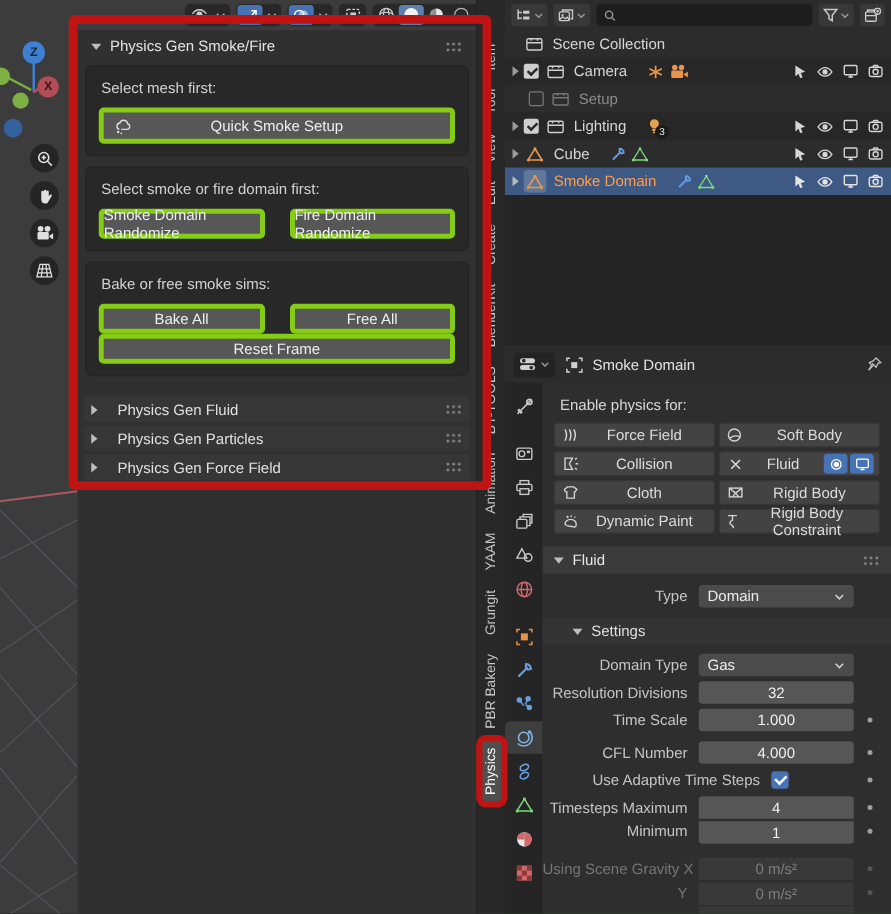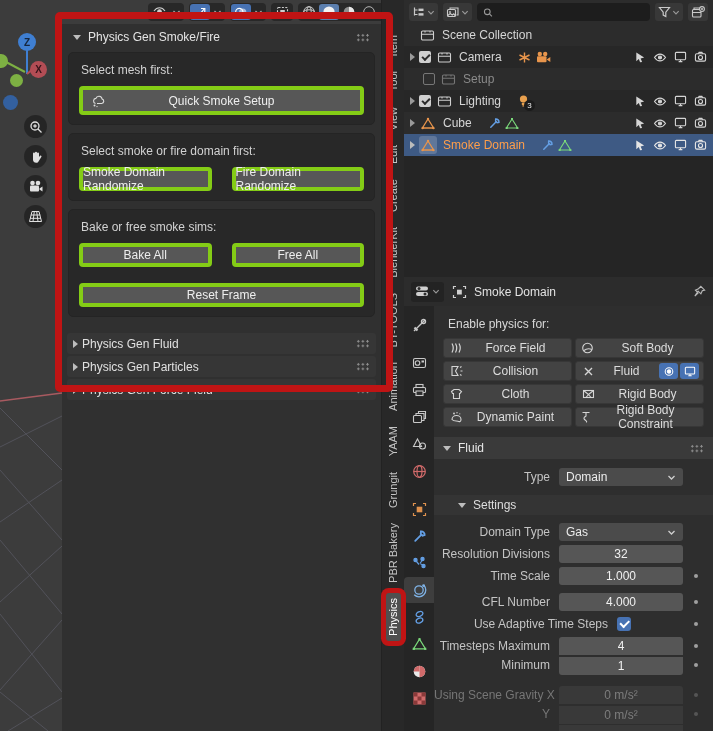"Reset Frame" .mt { margin-top: 16px -> 0 }
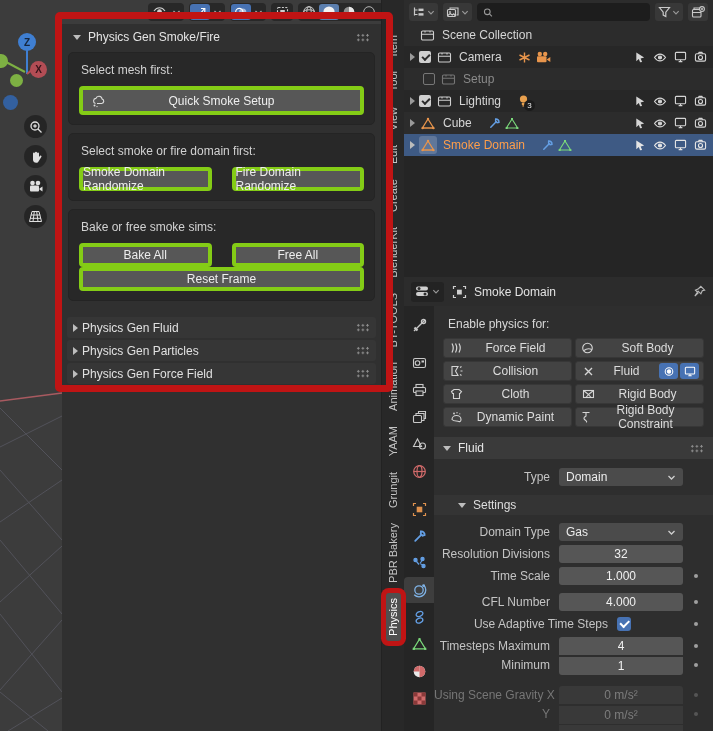"Physics Gen Fluid" .cpanel { gap: 4px -> 16px }
